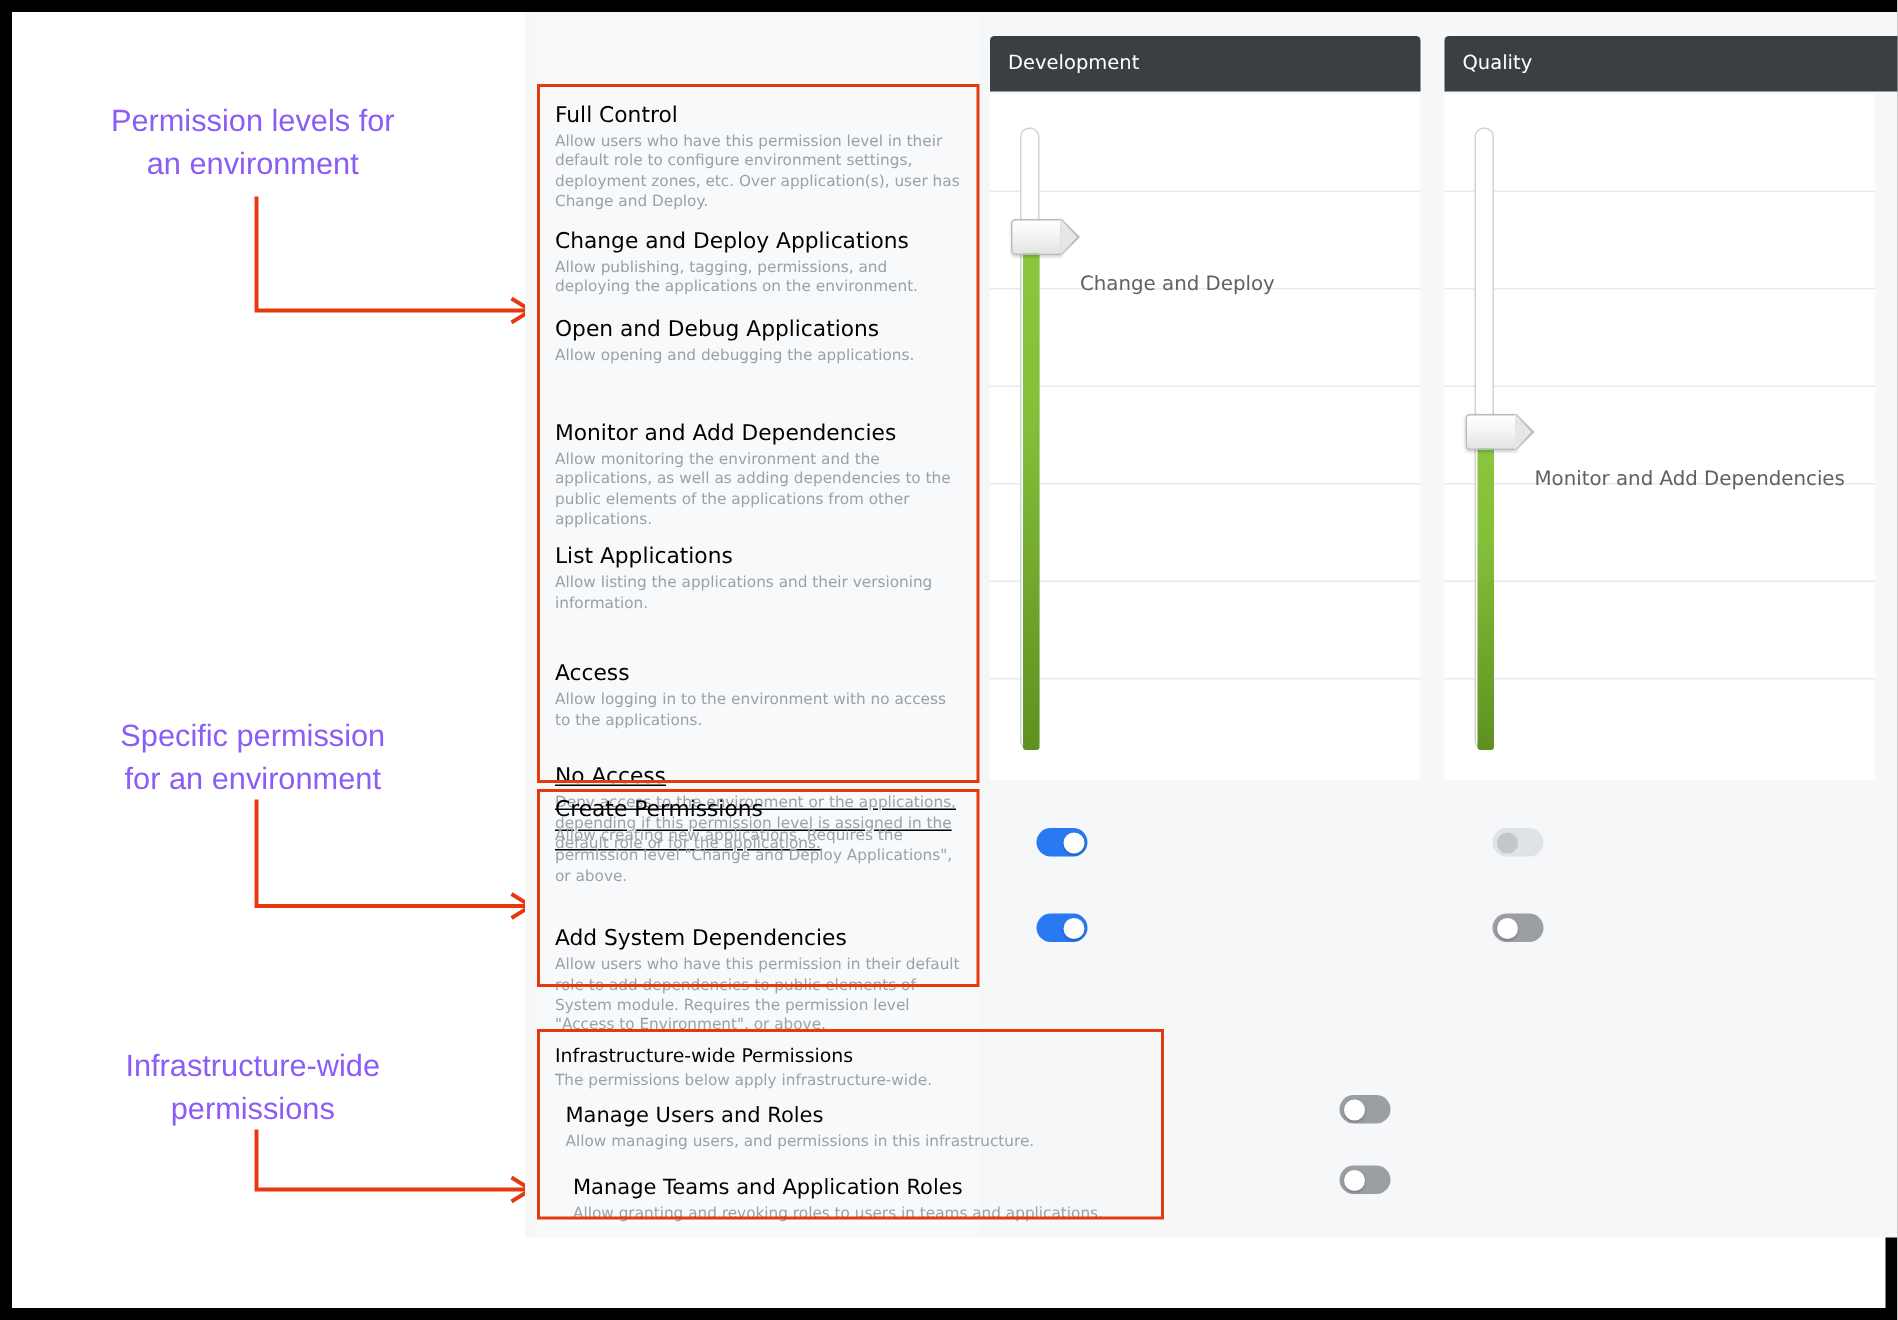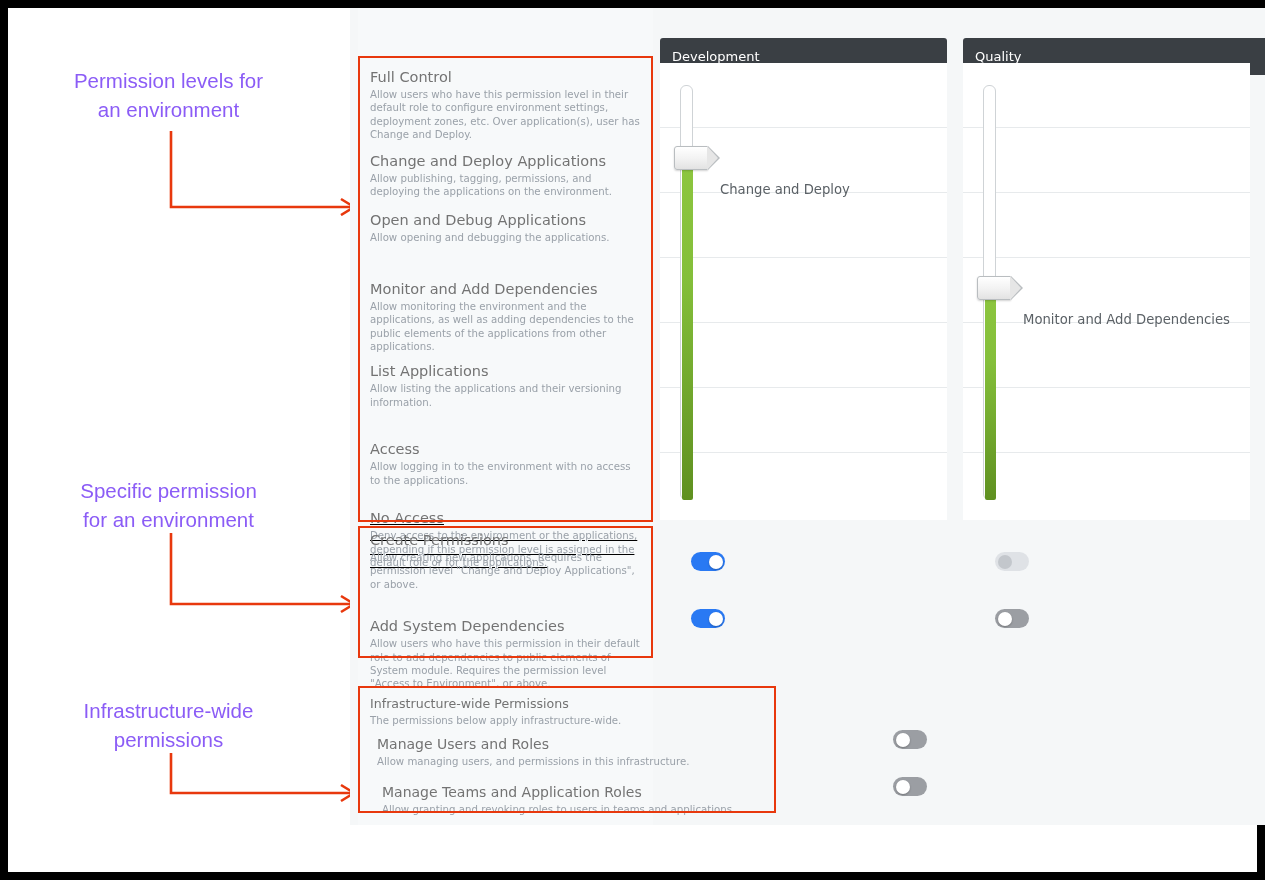"Development" .colhead { top: 30px -> 16px }
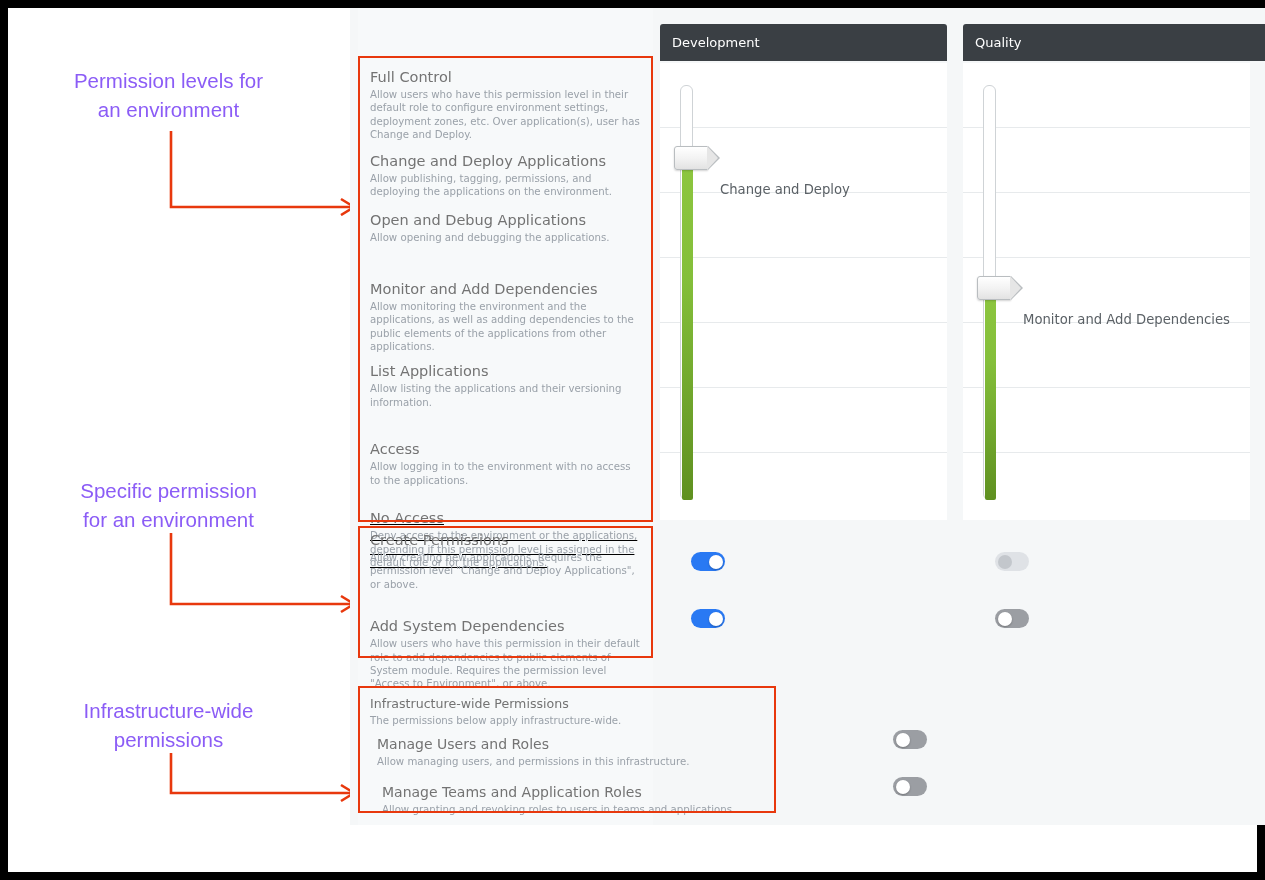"Full Control" .perm .title { color: #737373 -> #000000 }
